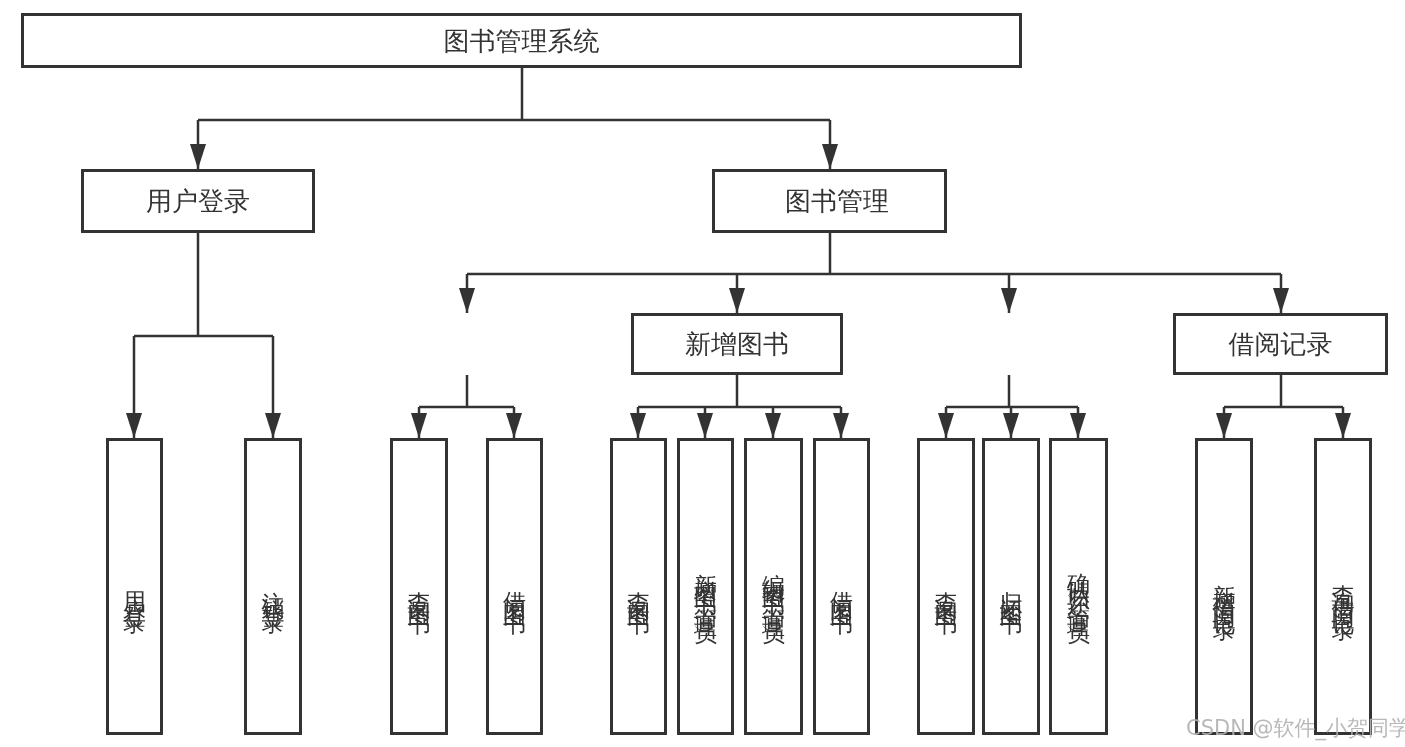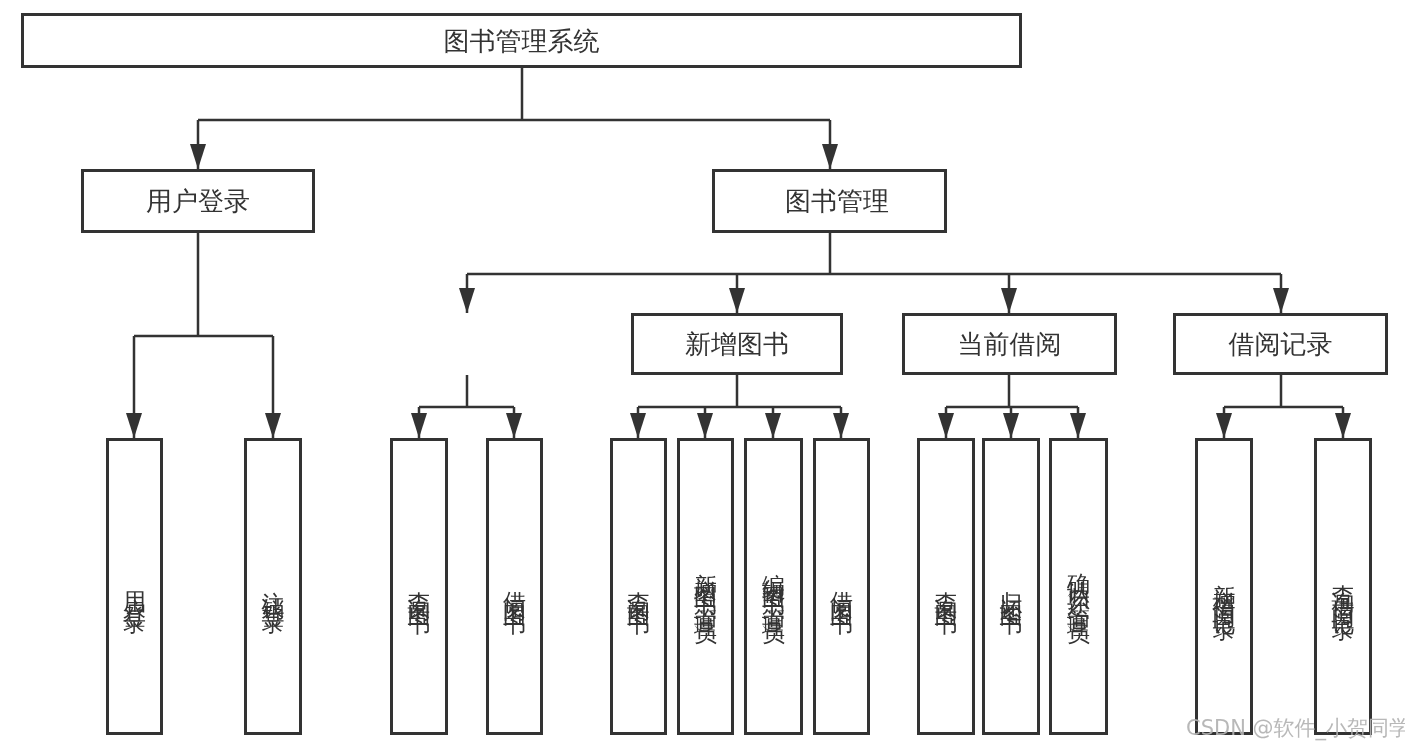"当前借阅" div.node { html: <div> <span>当前借阅</span> </div> -> none }
